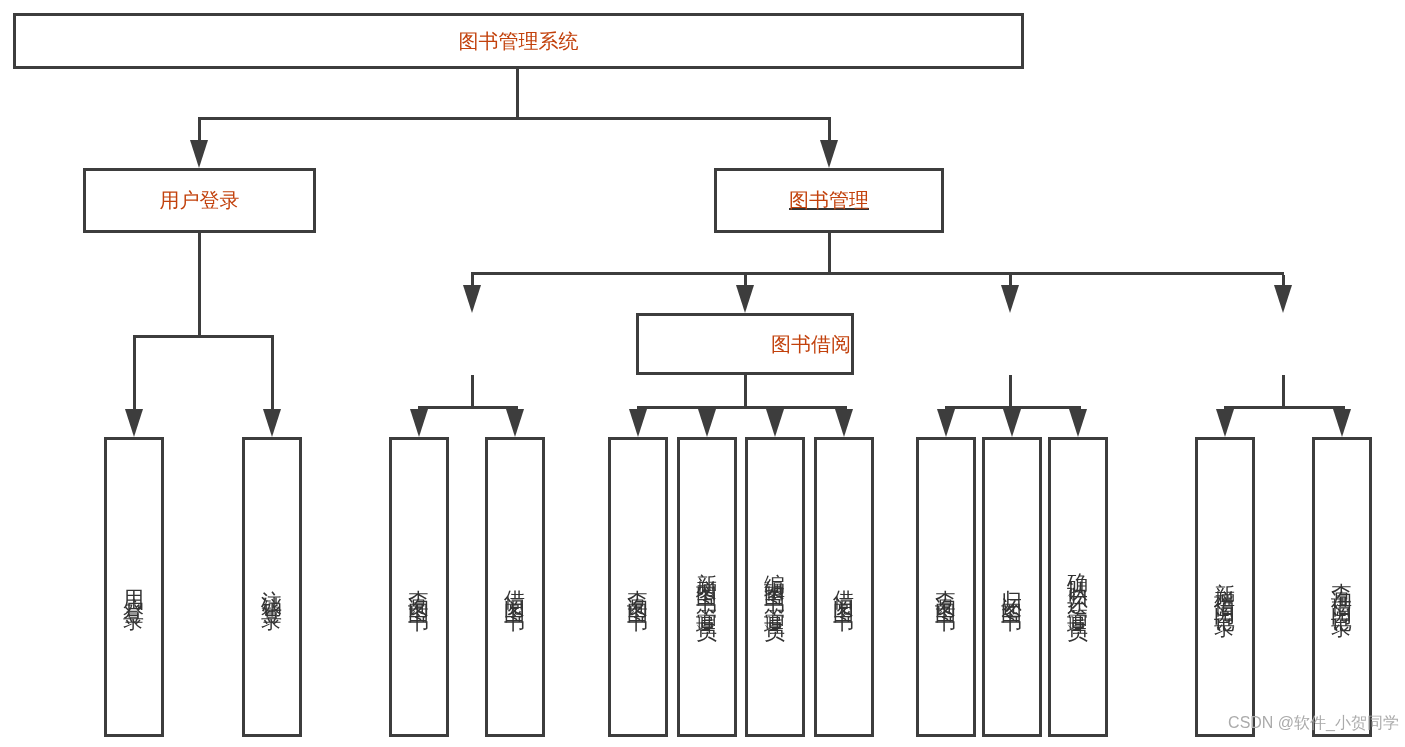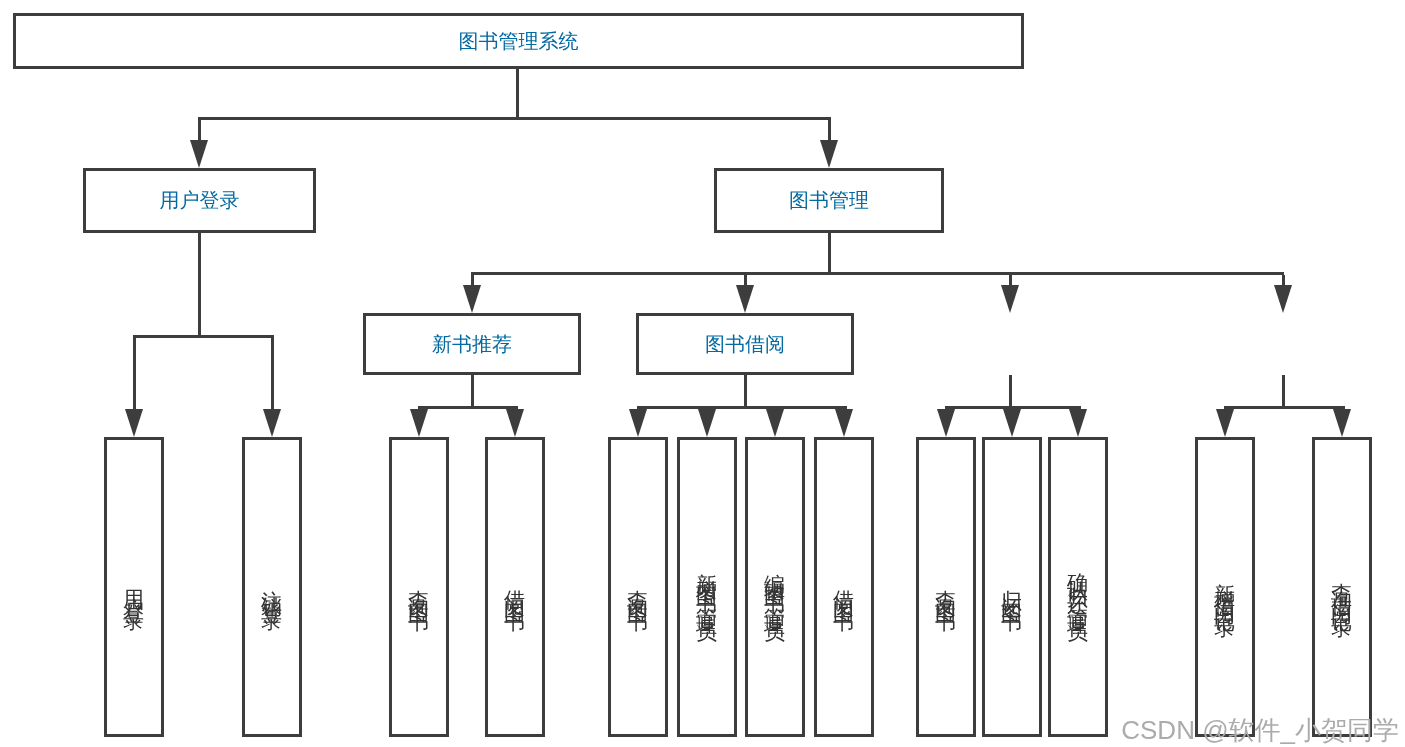"图书管理系统" .hlabel { color: #0369a1 -> #c2410c }
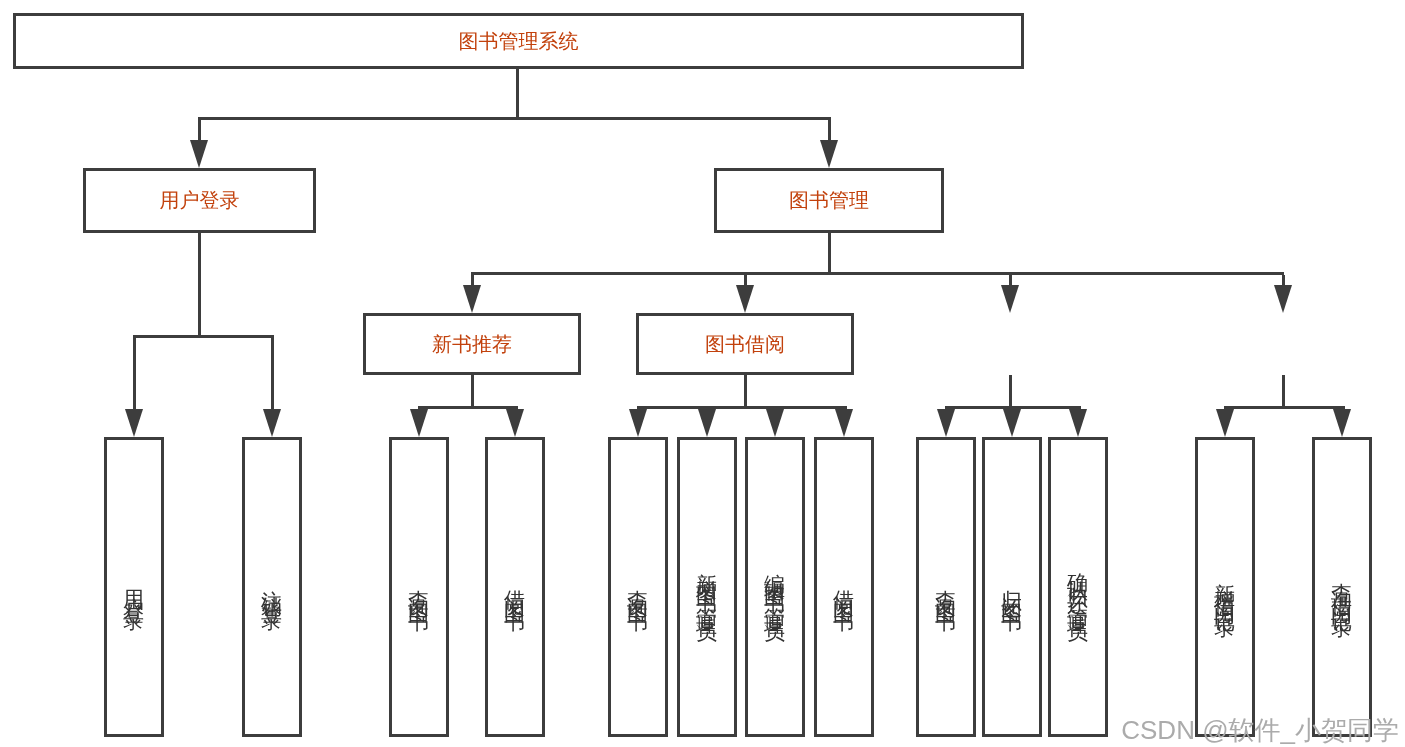"图书管理" div.box { text-decoration: none -> underline }
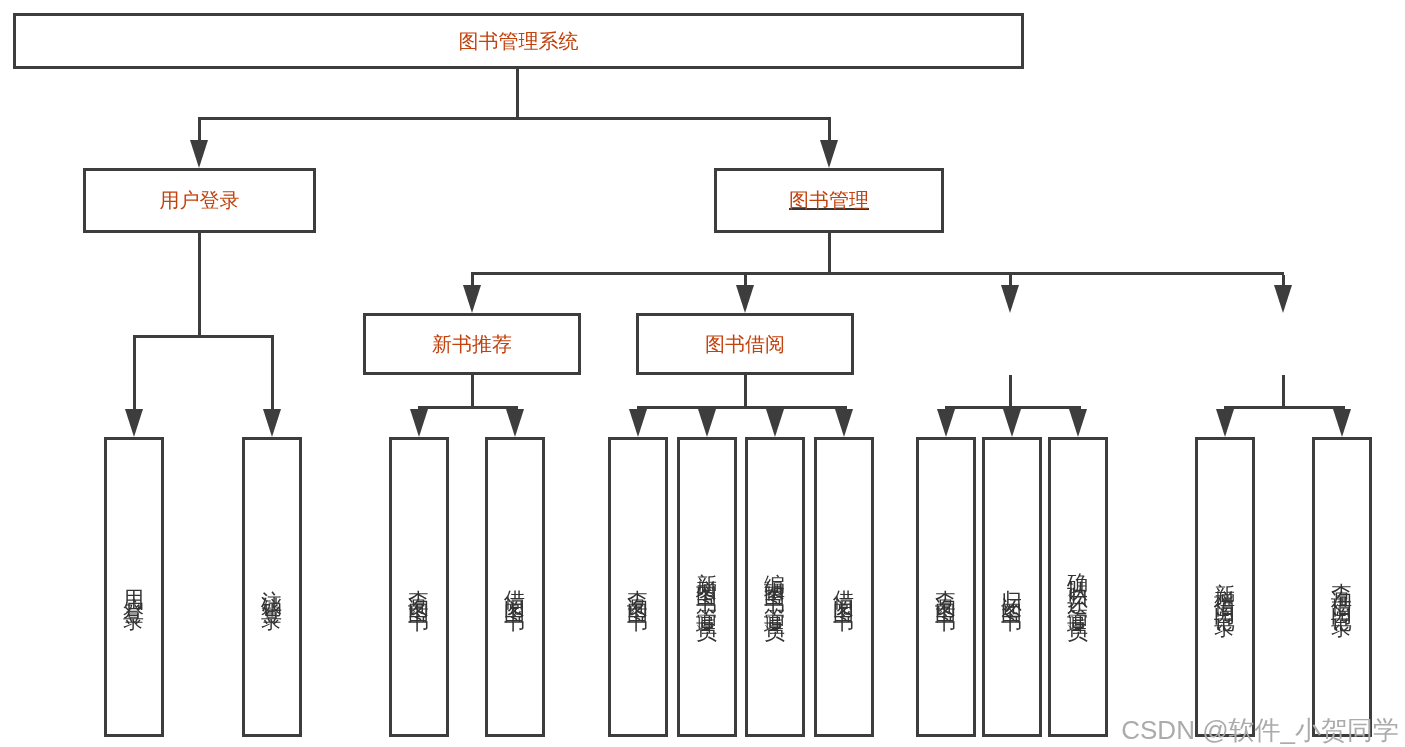"新书推荐" div.box { html: <div> <span>新书推荐</span> </div> -> none }
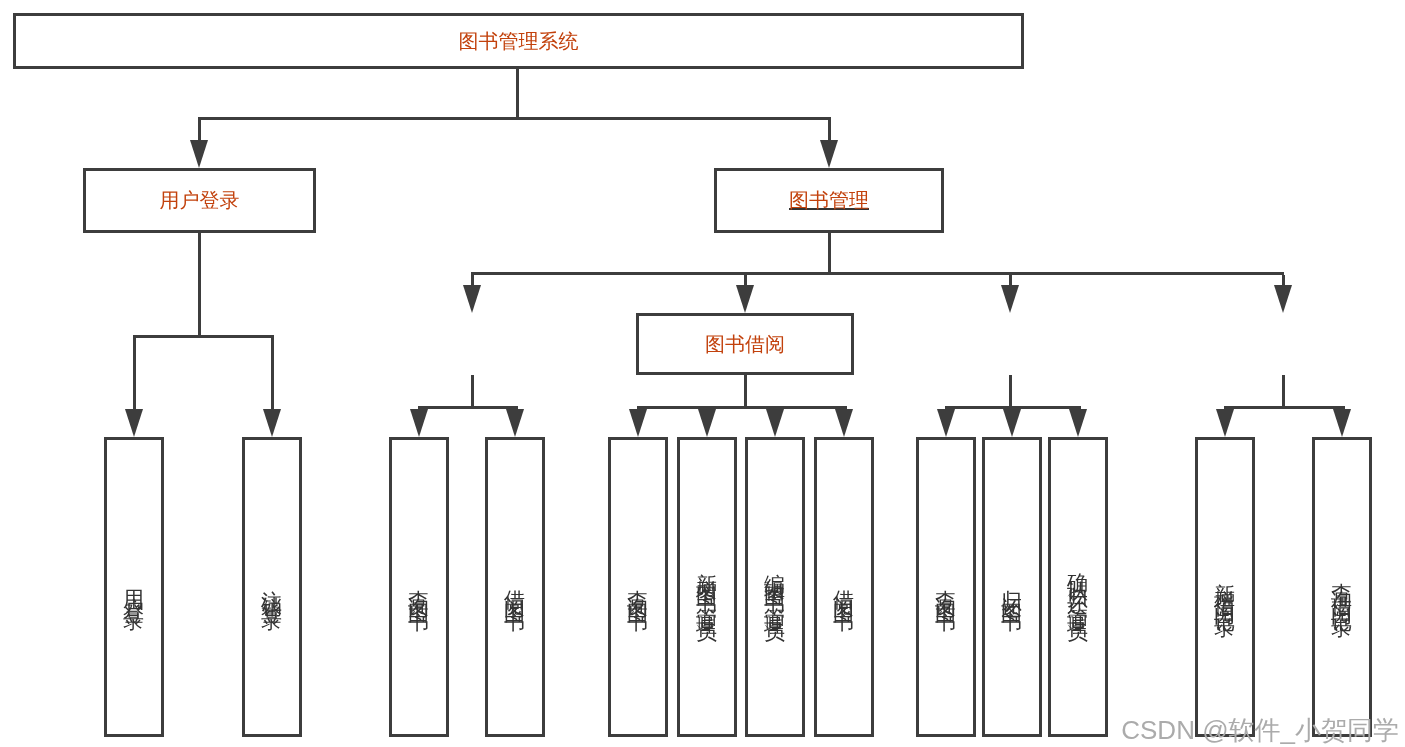"图书借阅" div.box { justify-content: none -> flex-end }
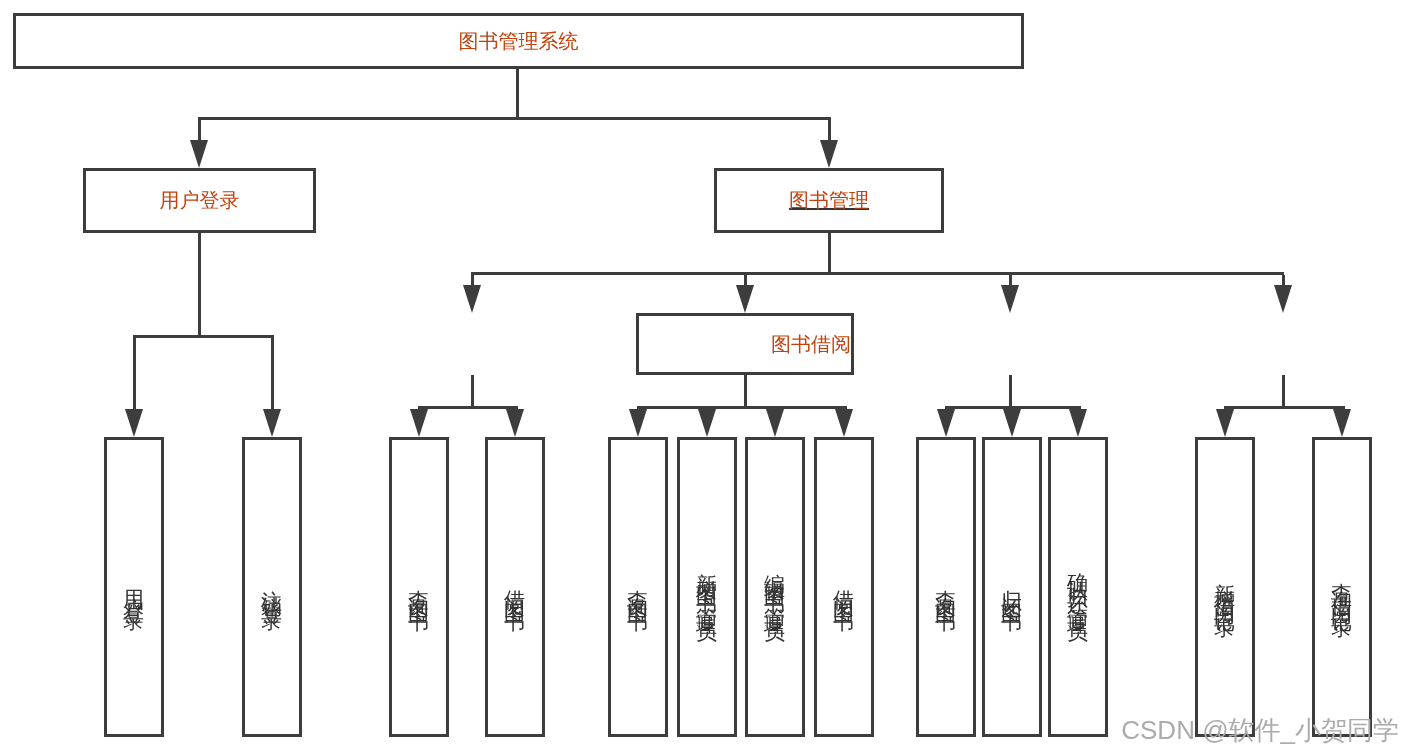"CSDN @软件_小贺同学" .watermark { font-size: 26px -> 16px }
